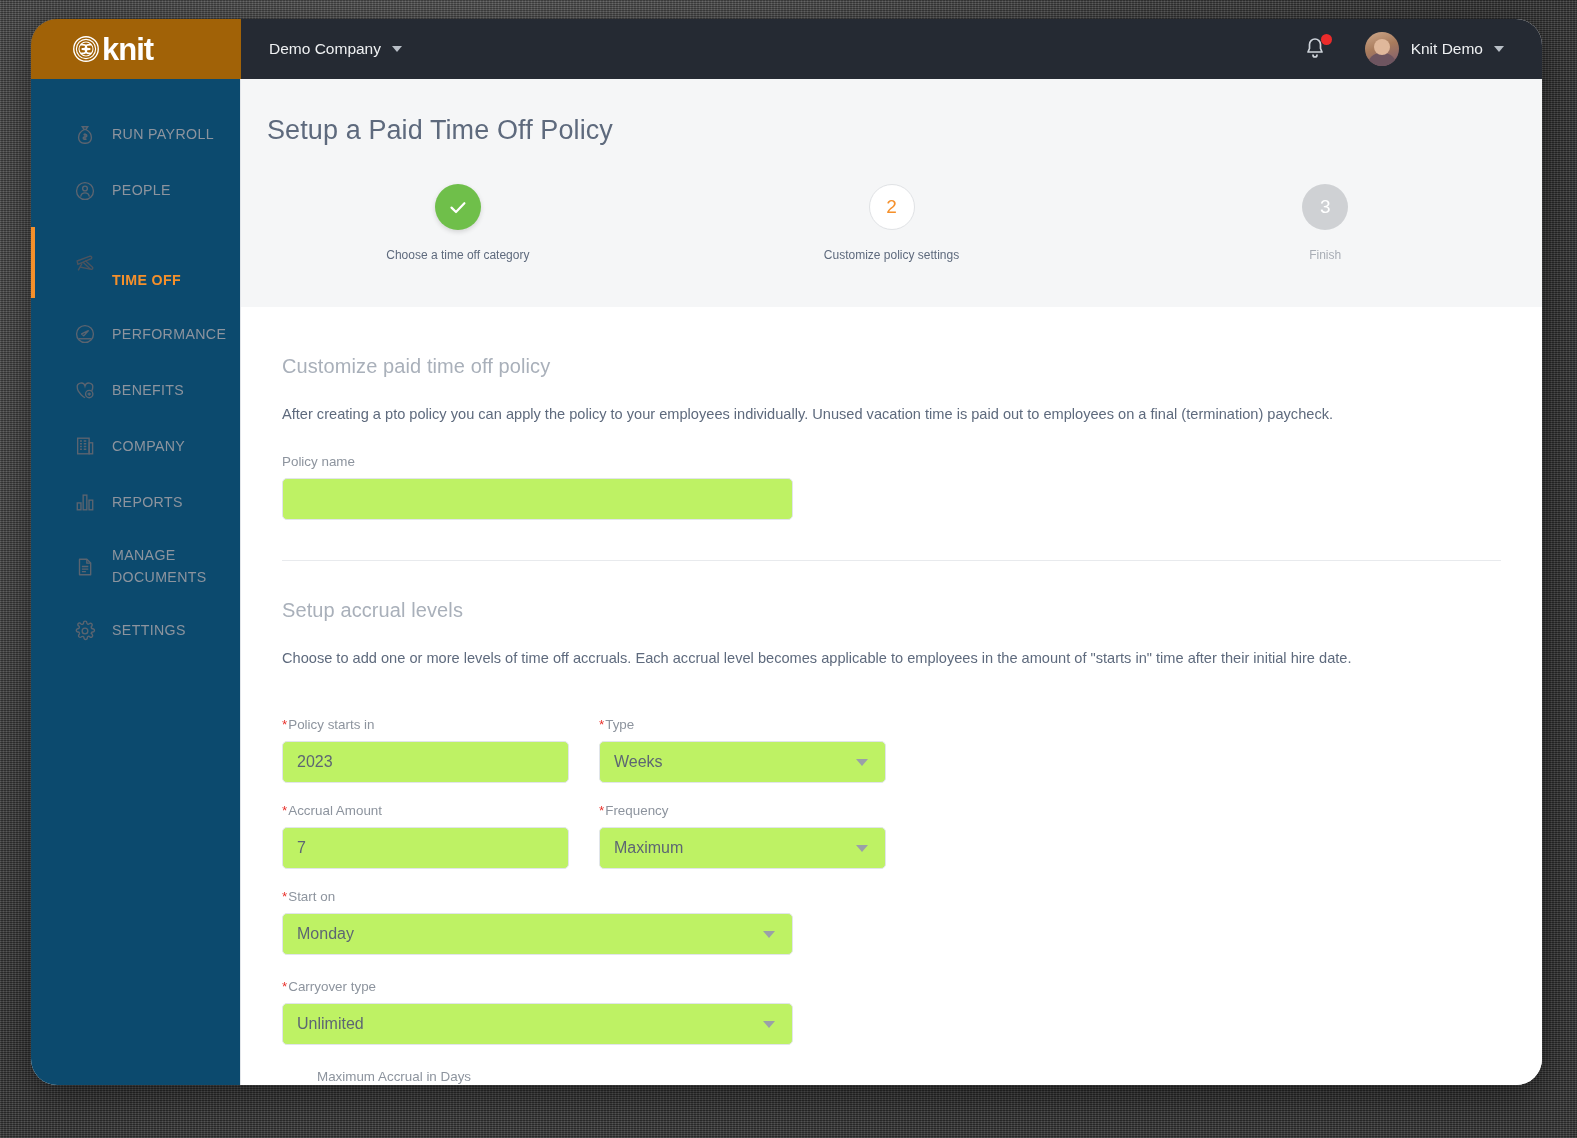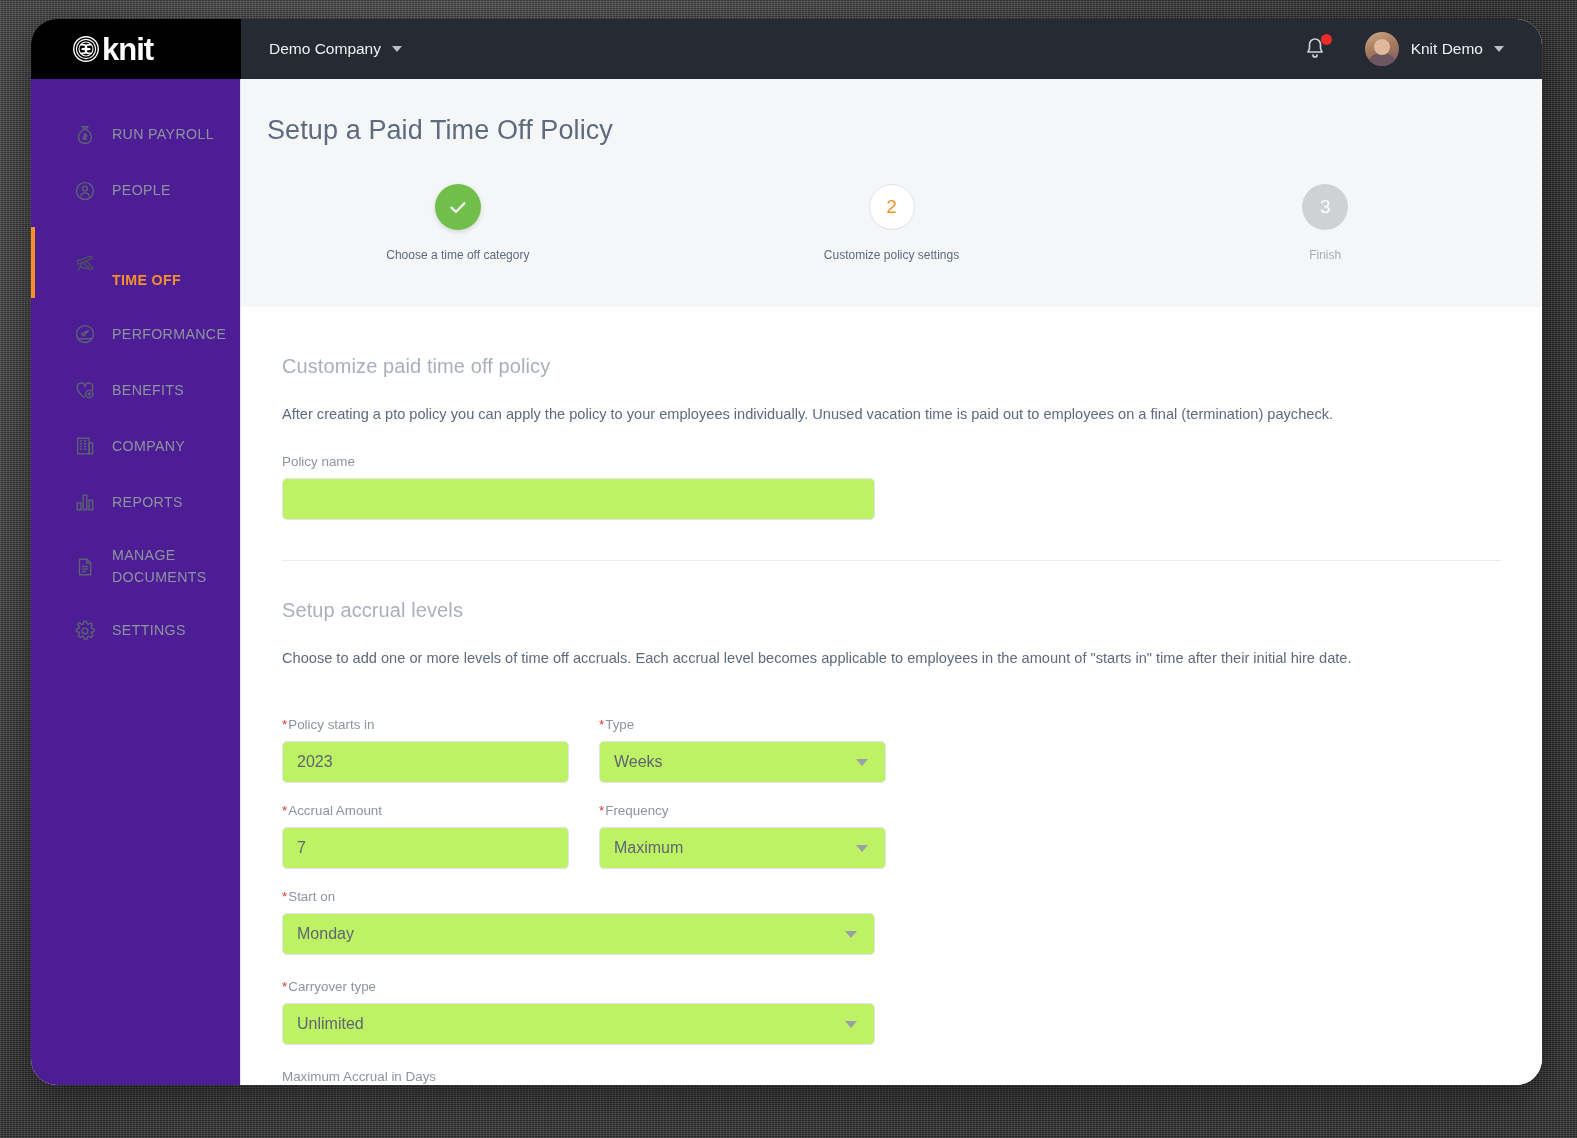"knit" .logo-zone { background: #000000 -> #a16207 }
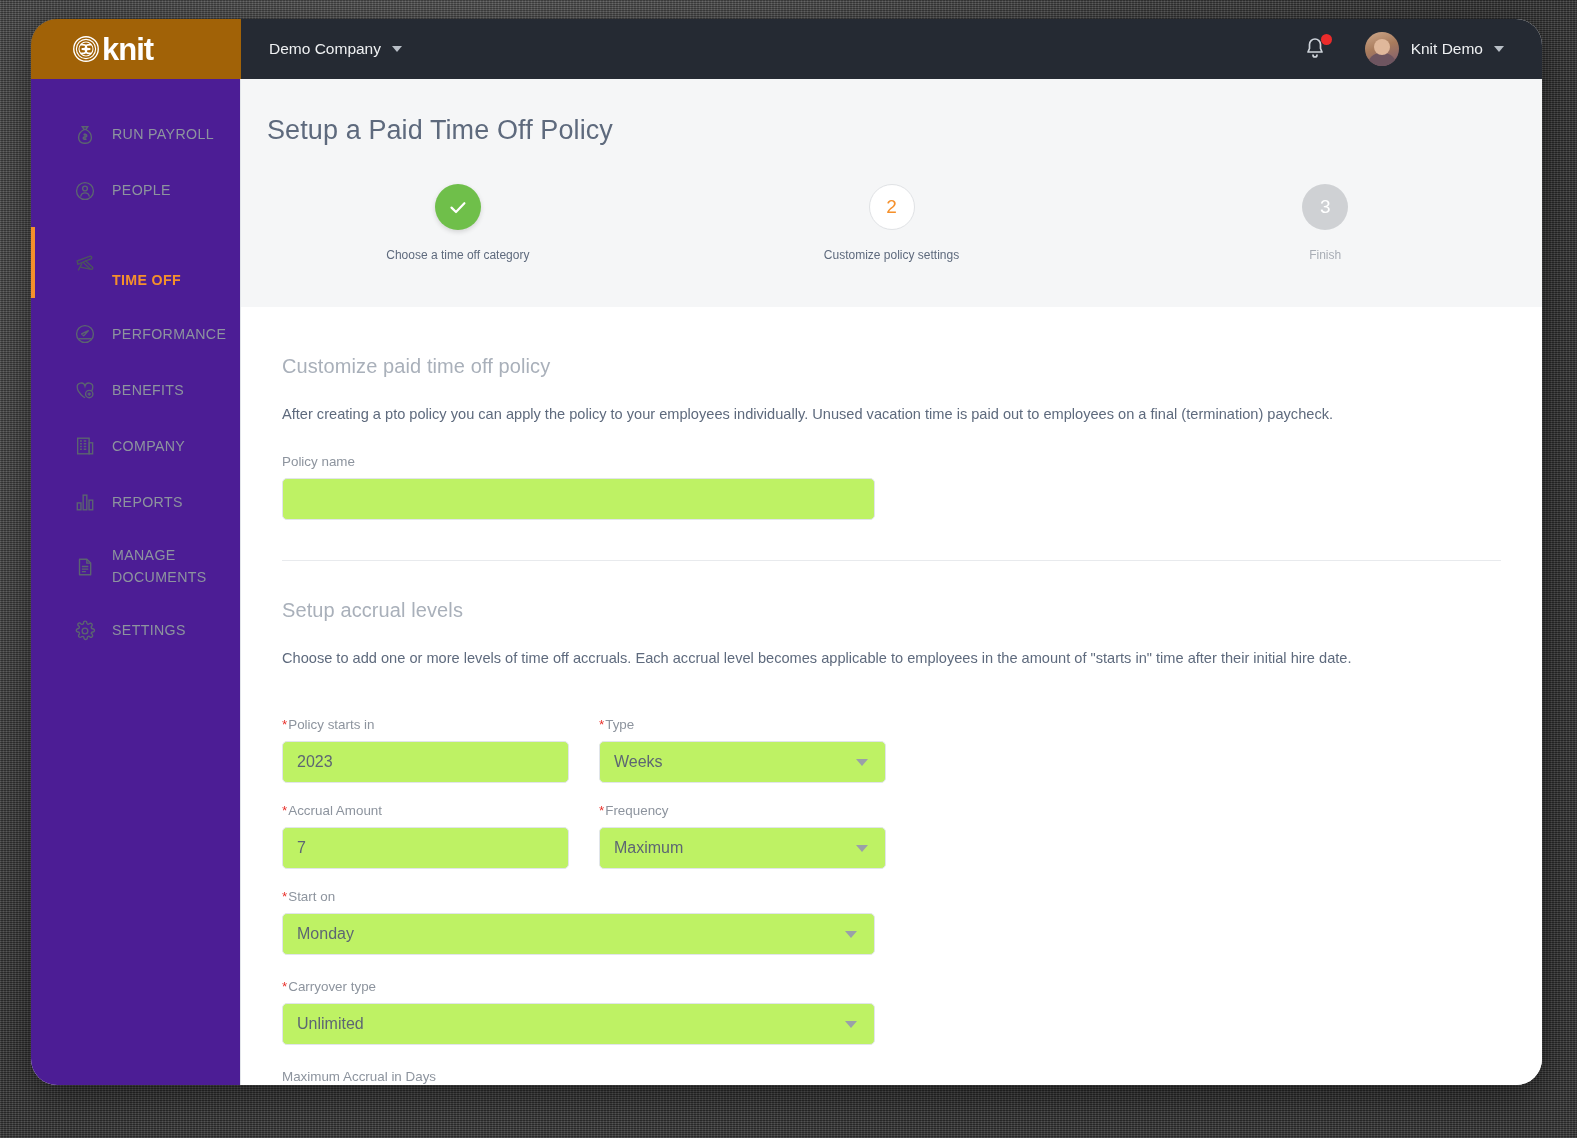"RUN PAYROLL" .sidebar { background: #4c1d95 -> #0c4a6e }
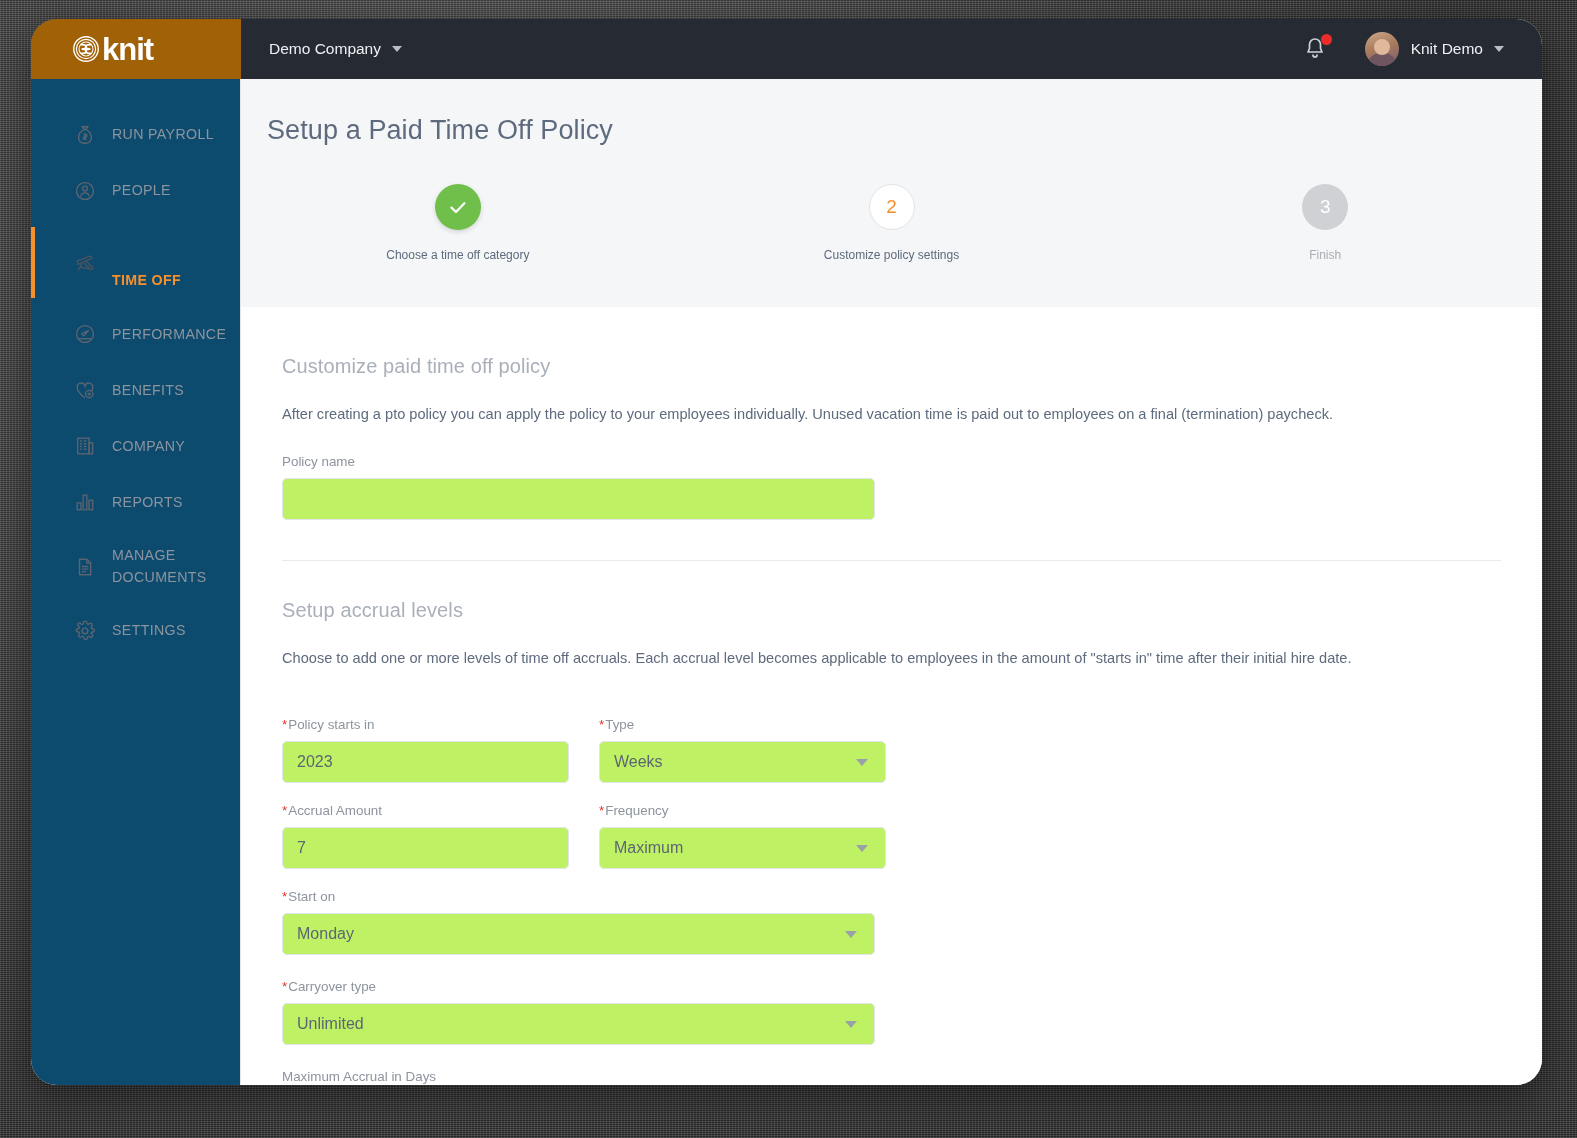"Monday" .w-wide { width: 593px -> 511px }
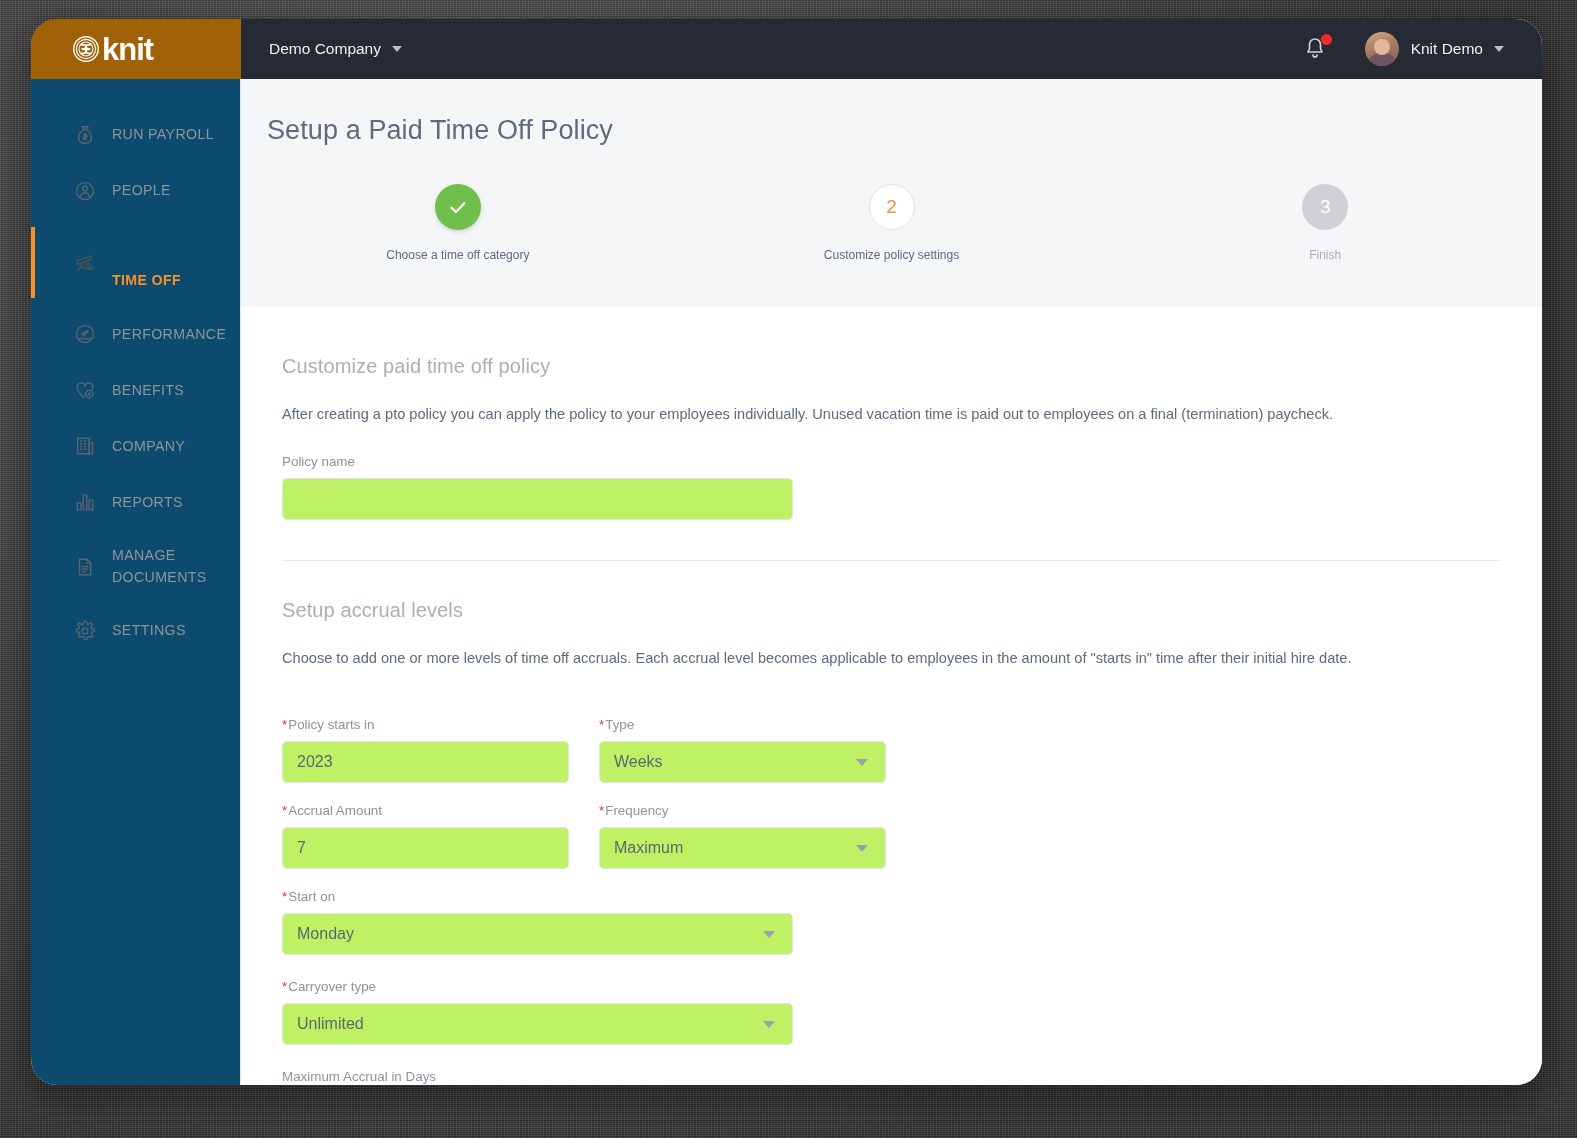"Maximum Accrual in Days" div.field { margin-left: none -> 35px }
